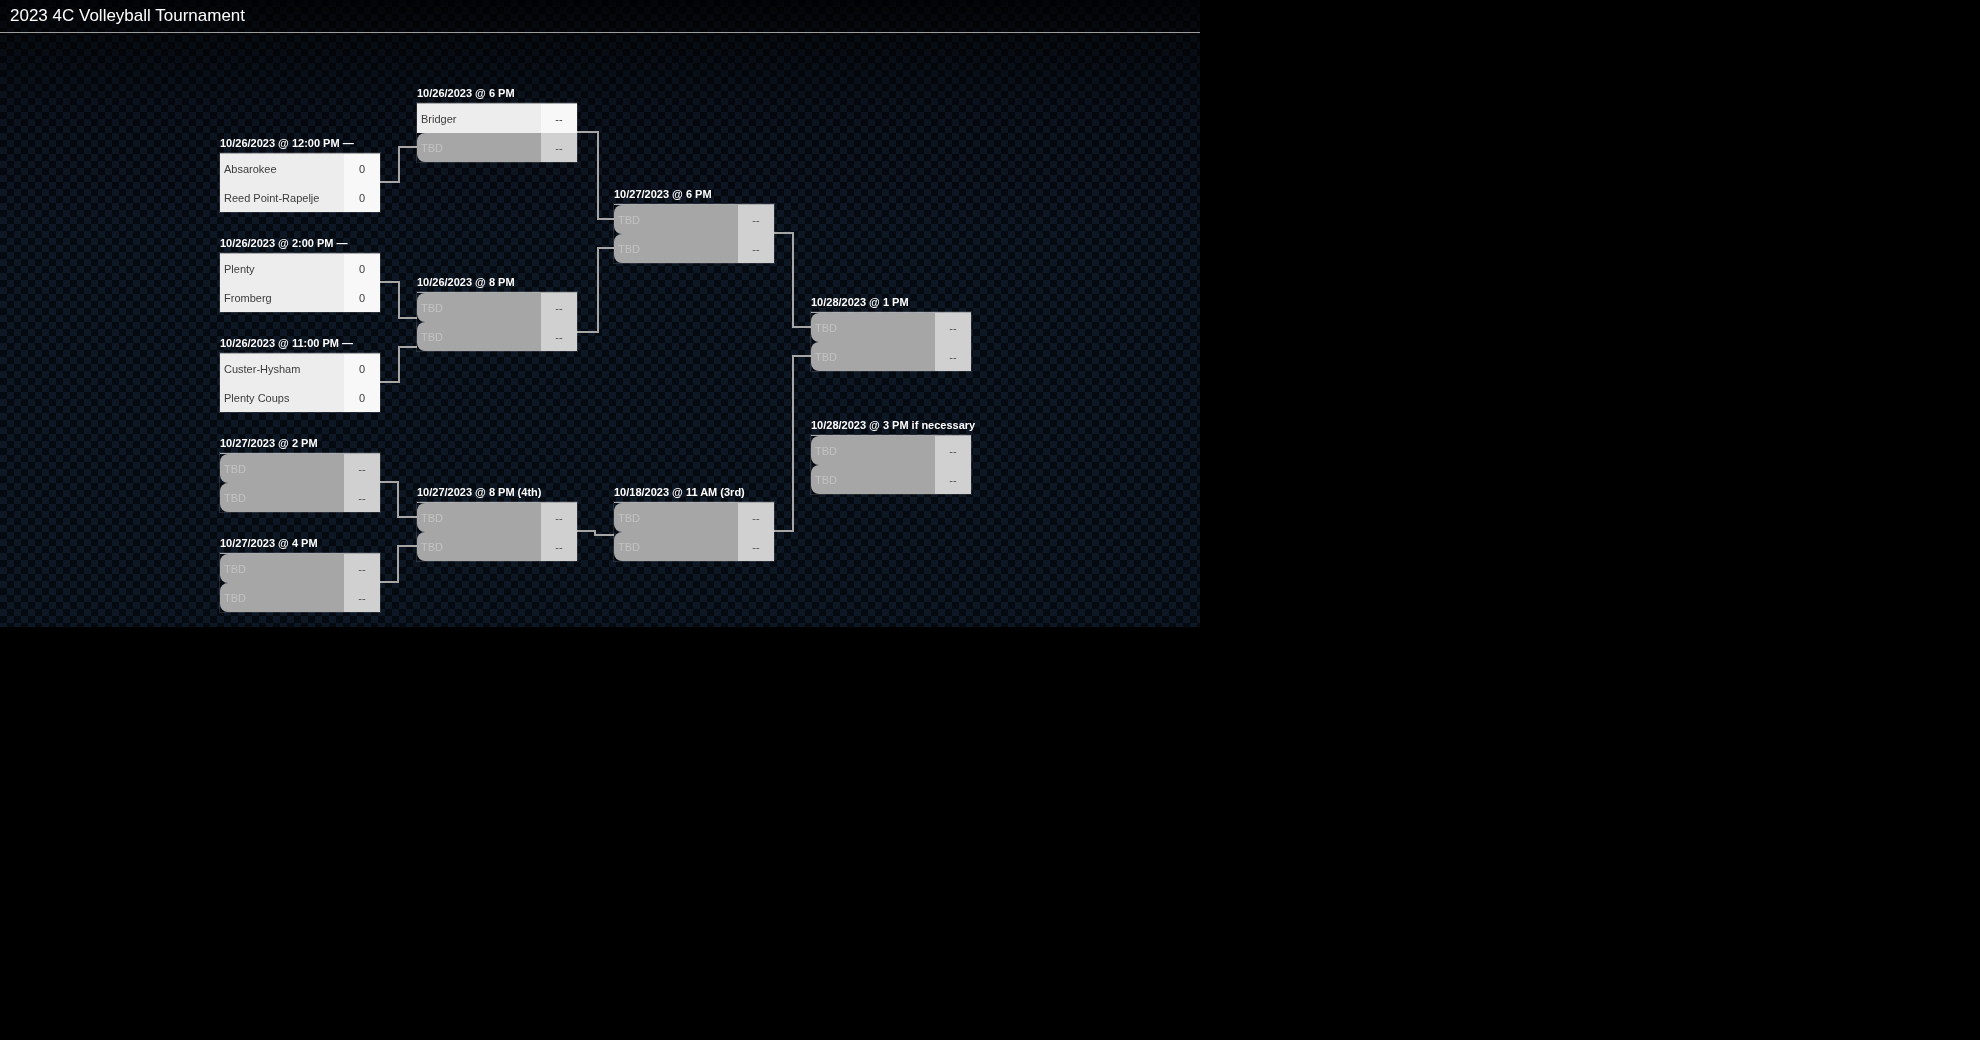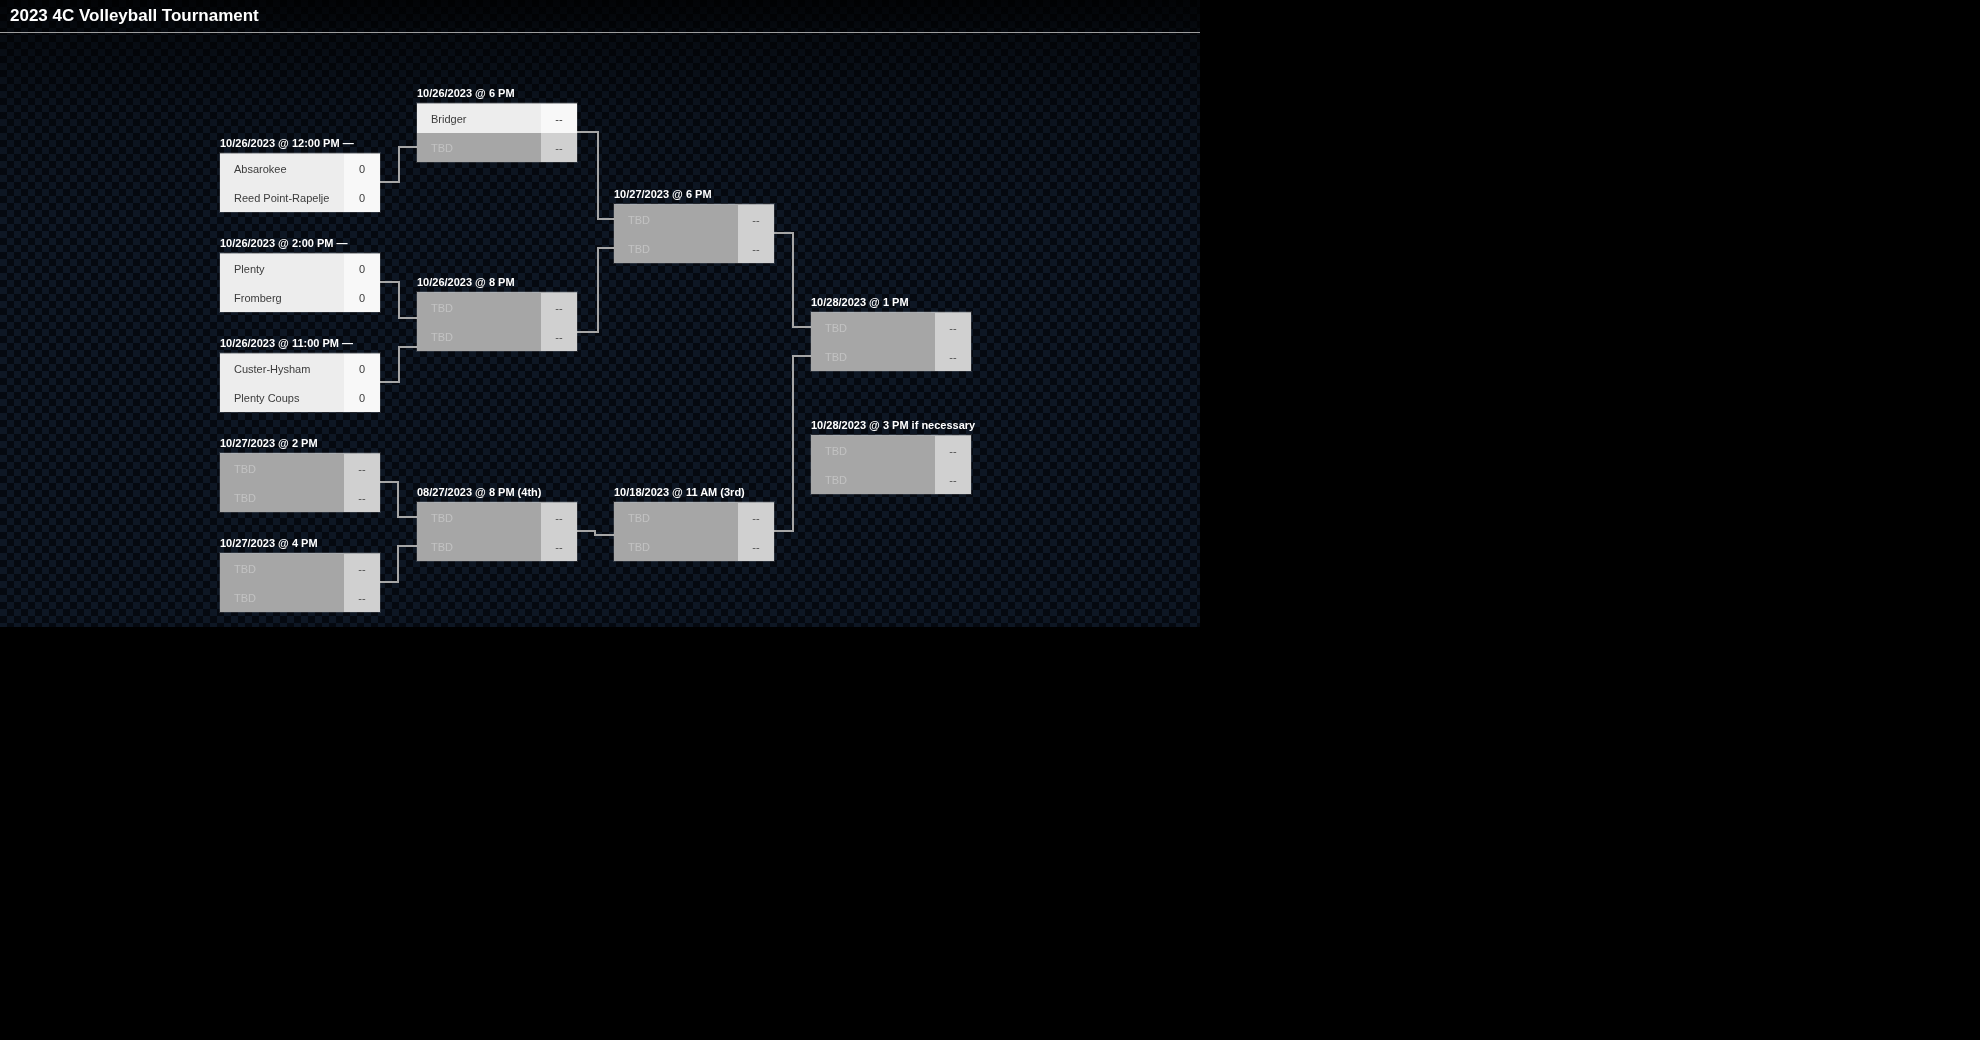"2023 4C Volleyball Tournament" .page-title { font-weight: 700 -> 400 }
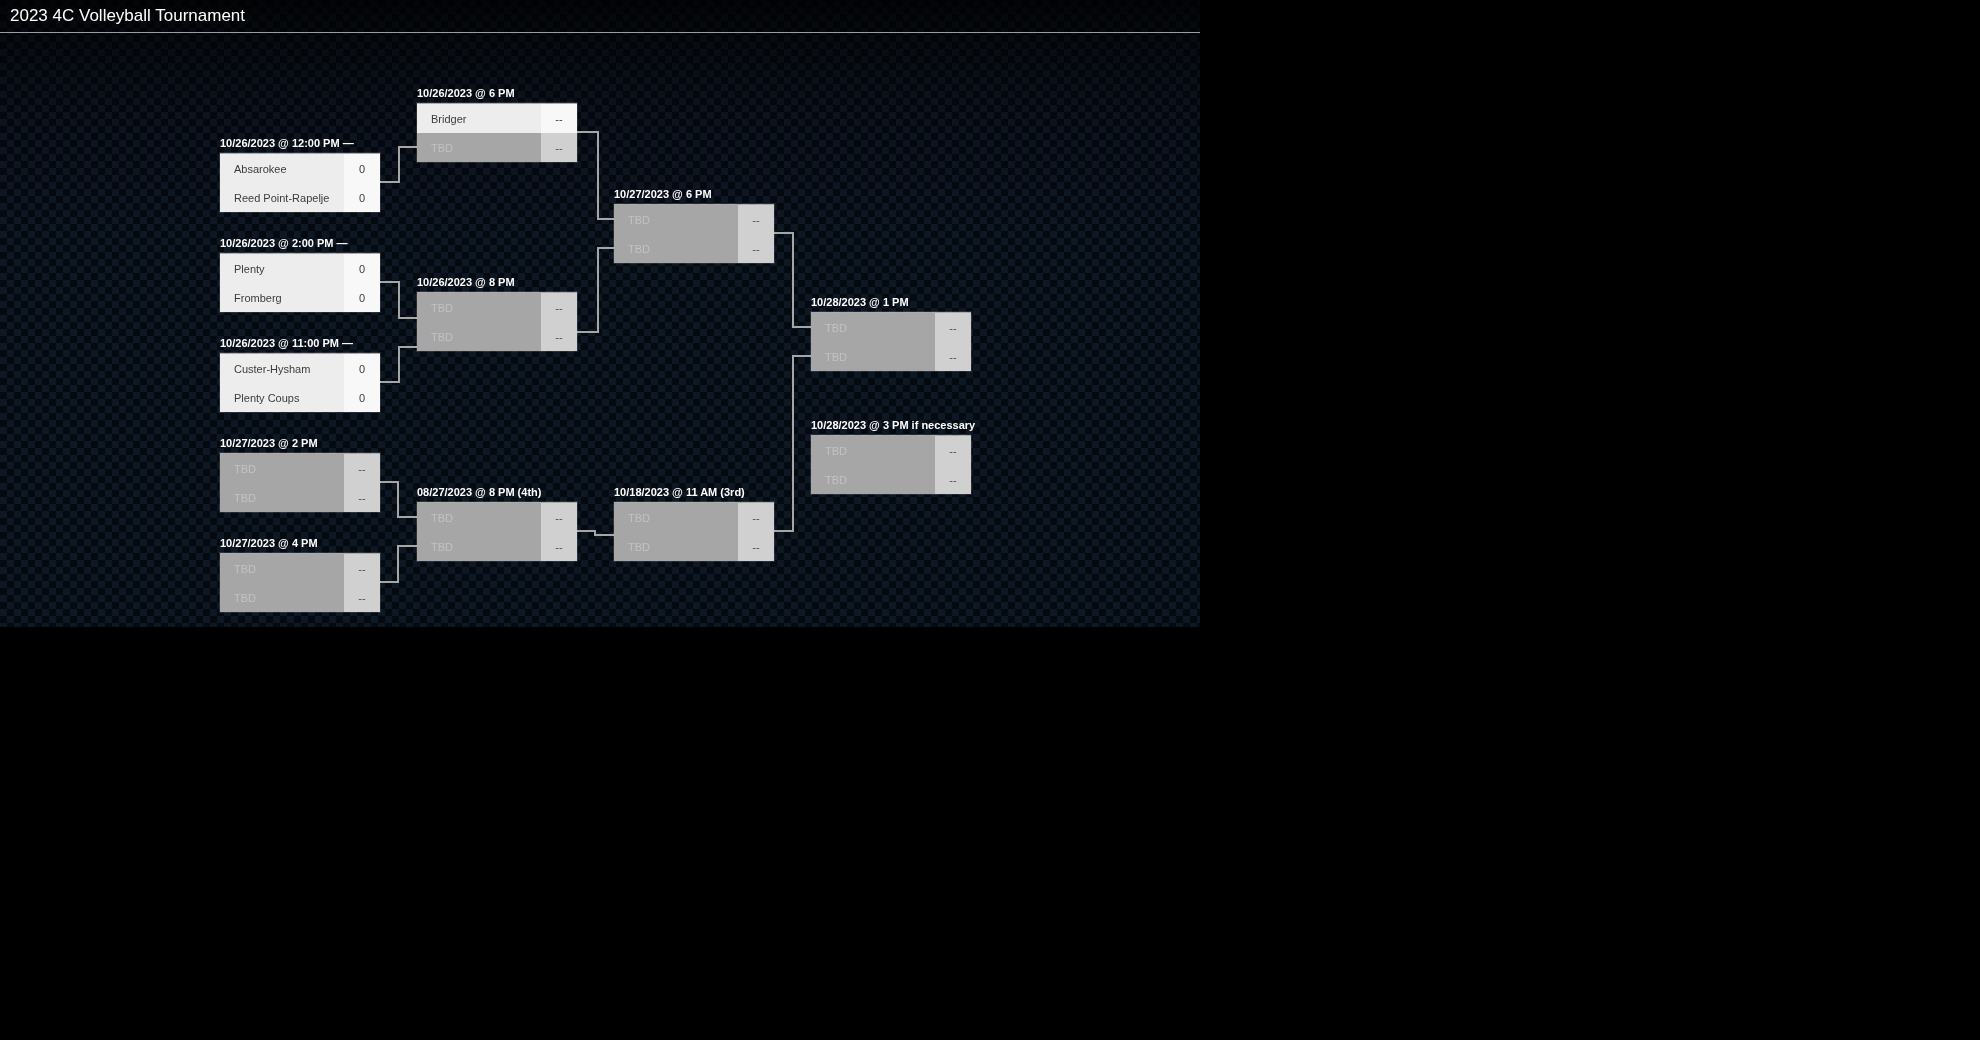"Bridger" .tname { padding-left: 14px -> 4px }
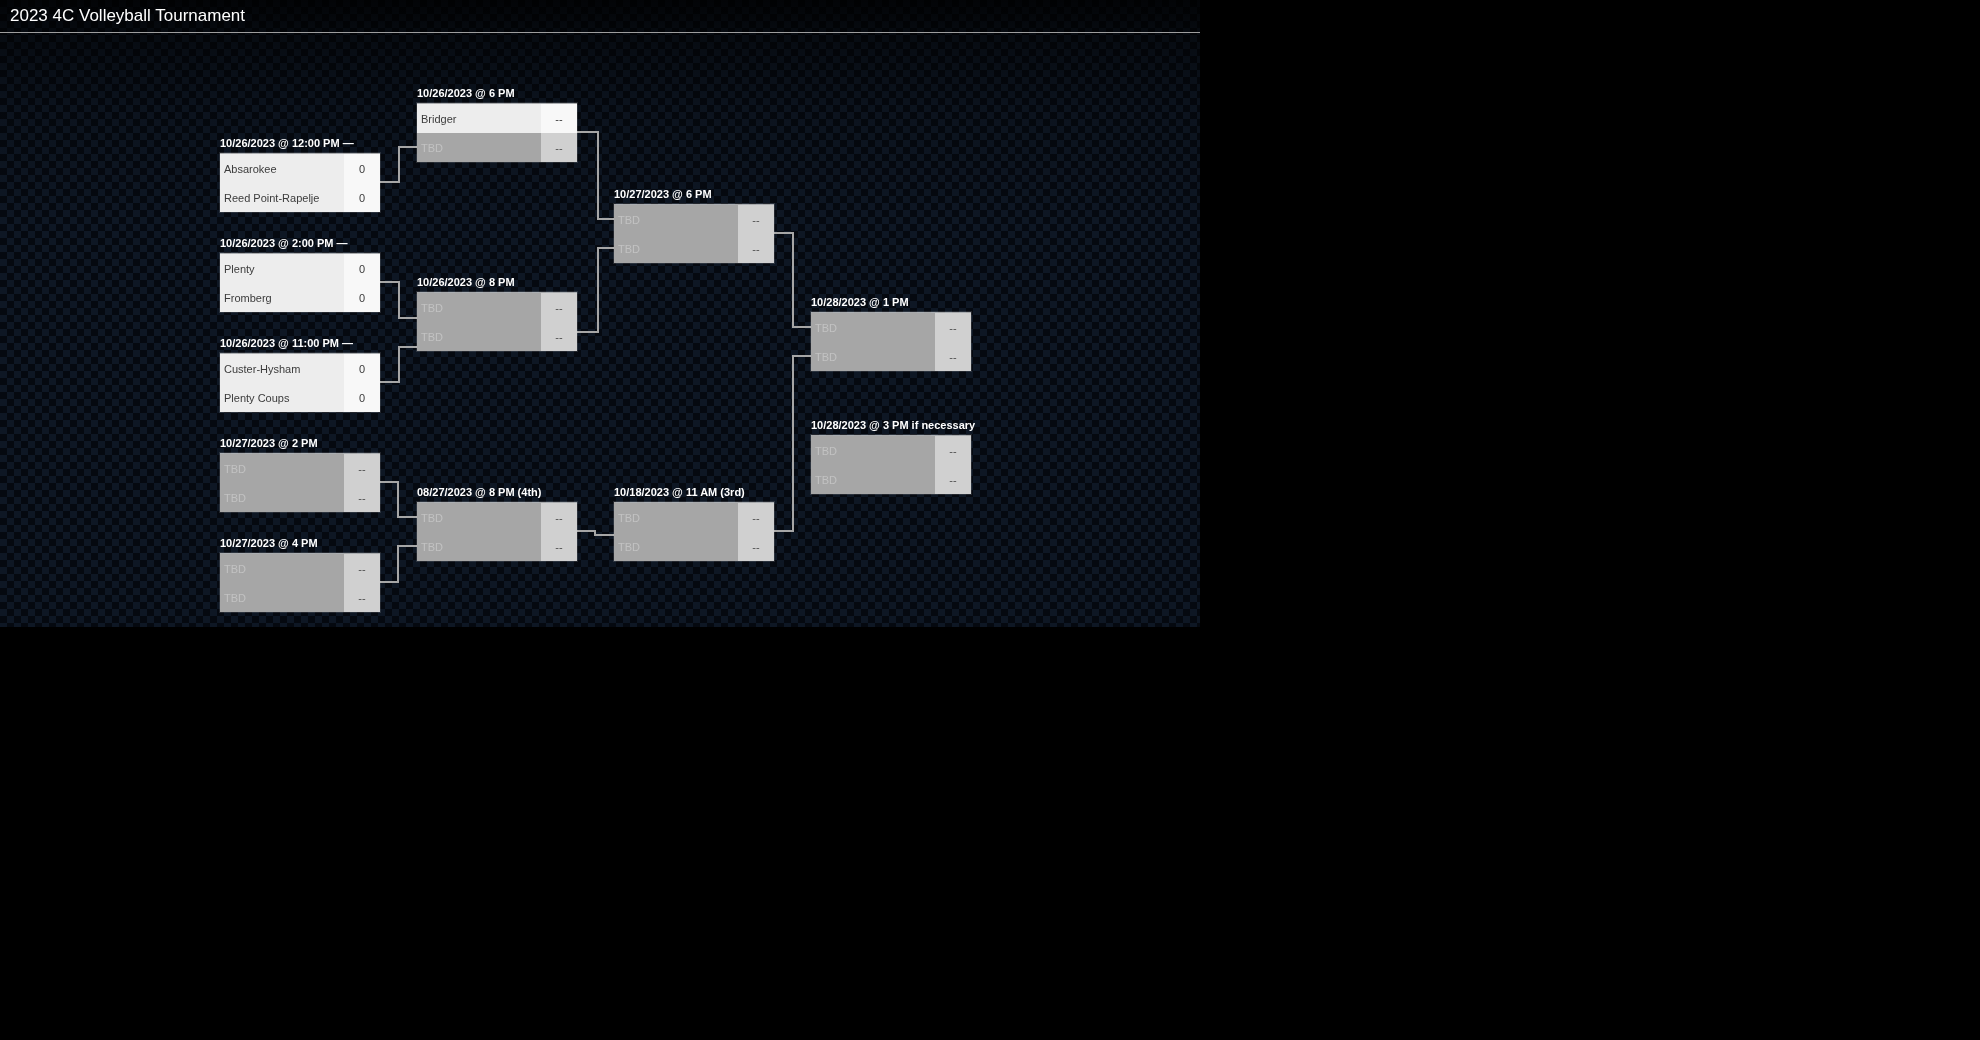"TBD" .trow.tbd { border-radius: none -> 8px }
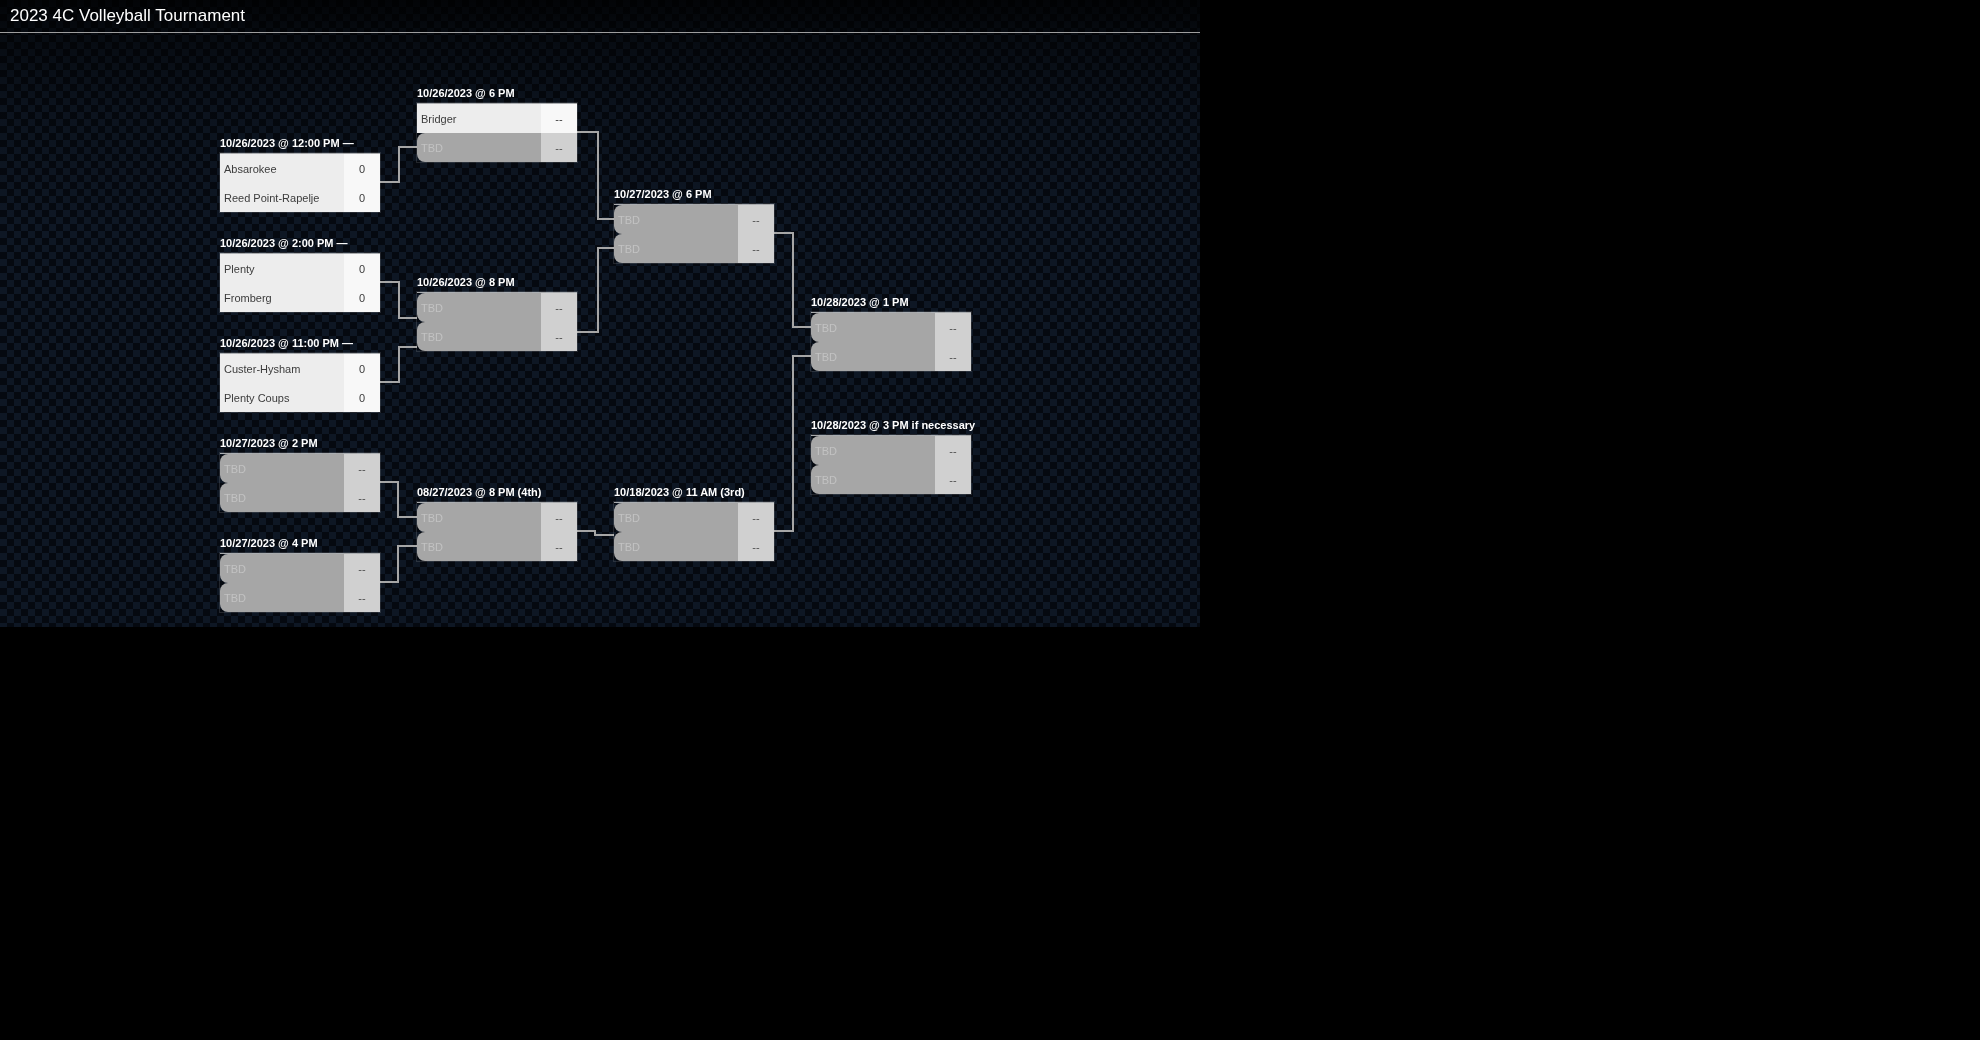"08/27/2023 @ 8 PM (4th)" div.match-label { text: 08/27/2023 -> 10/27/2023 }
